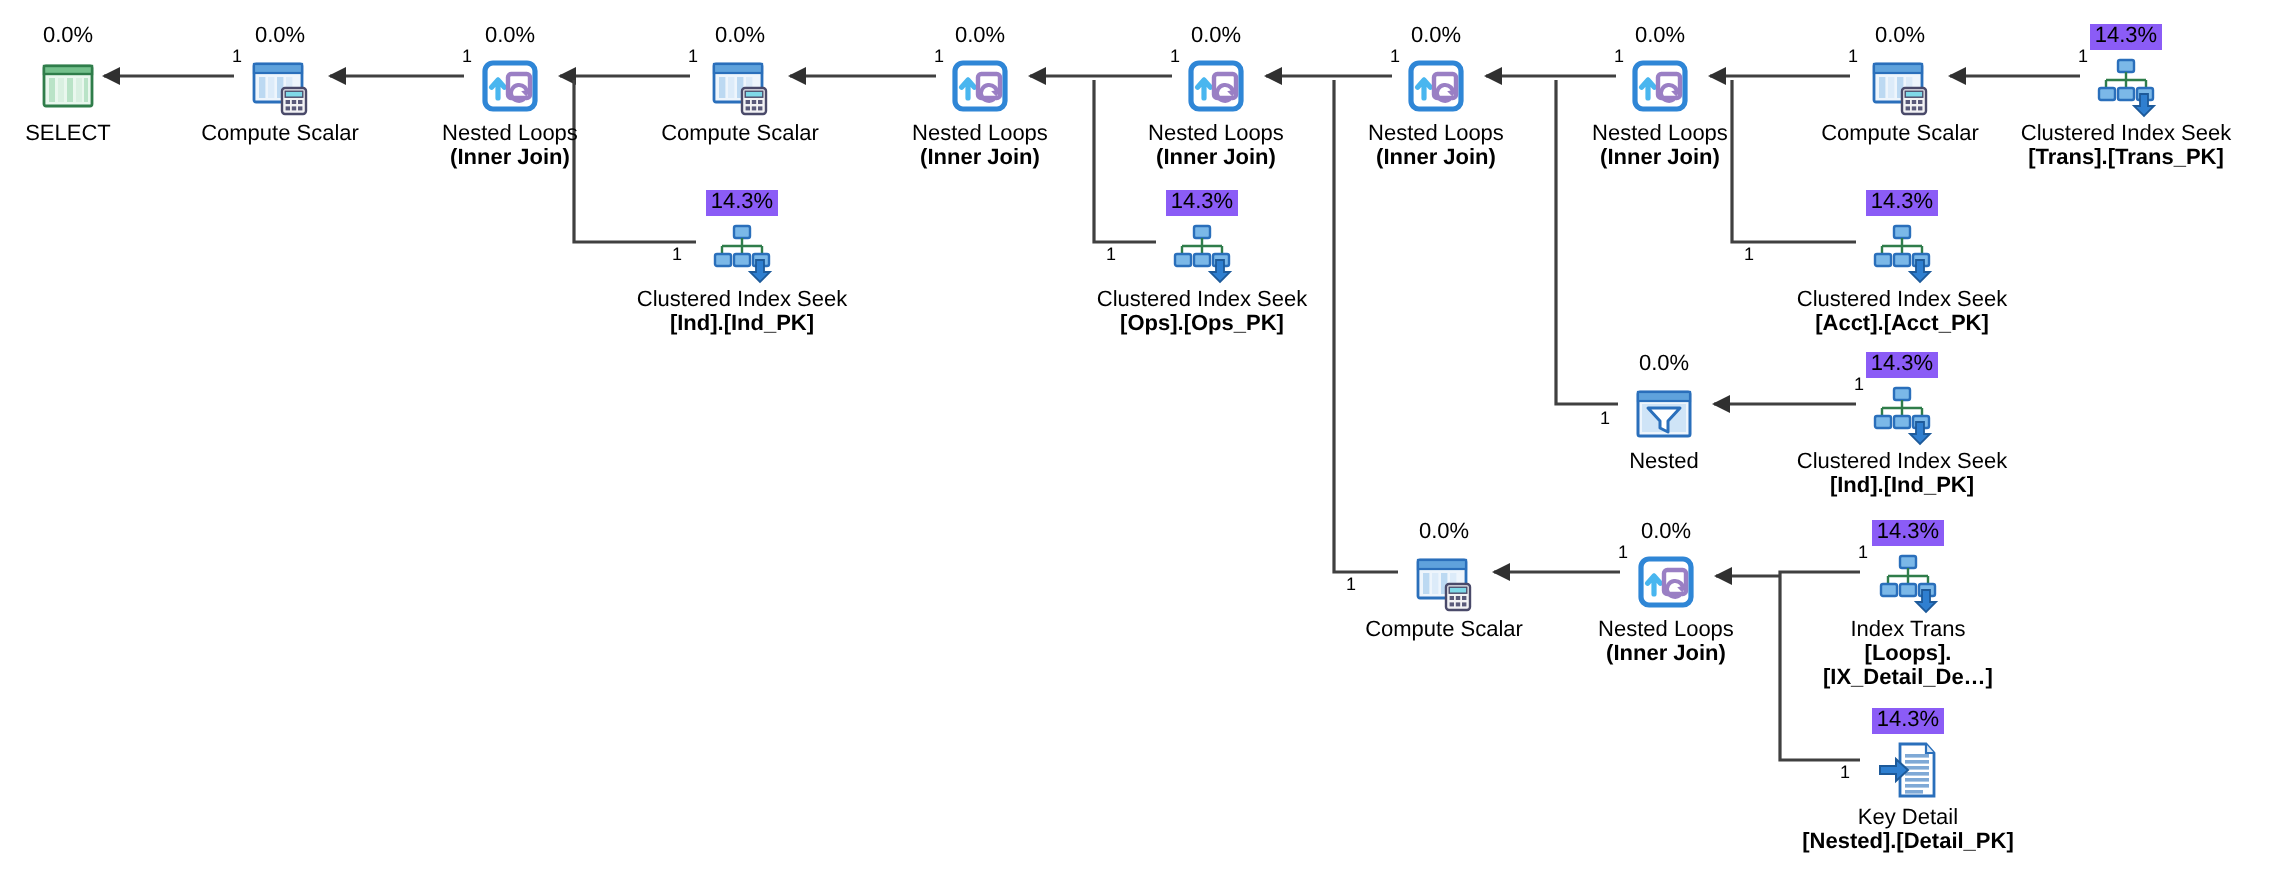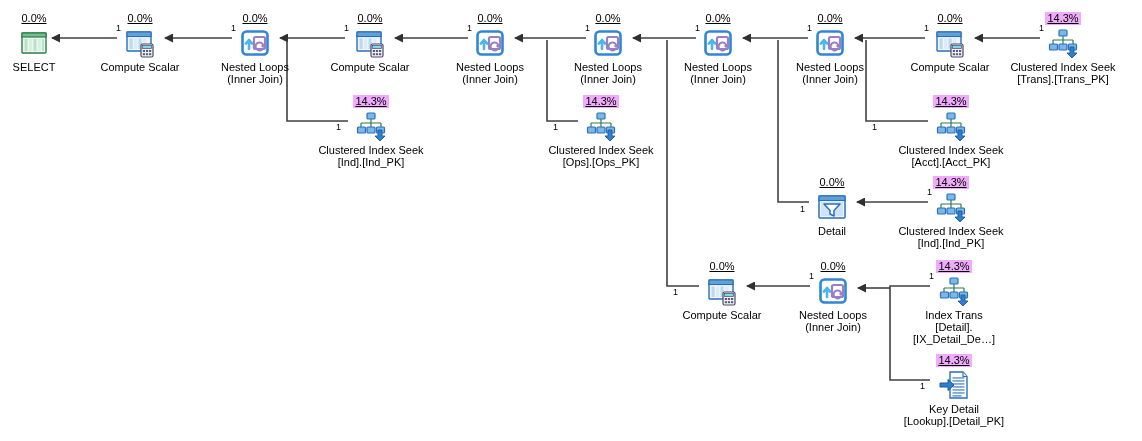"0.0%" .cost { text-decoration: underline -> none }
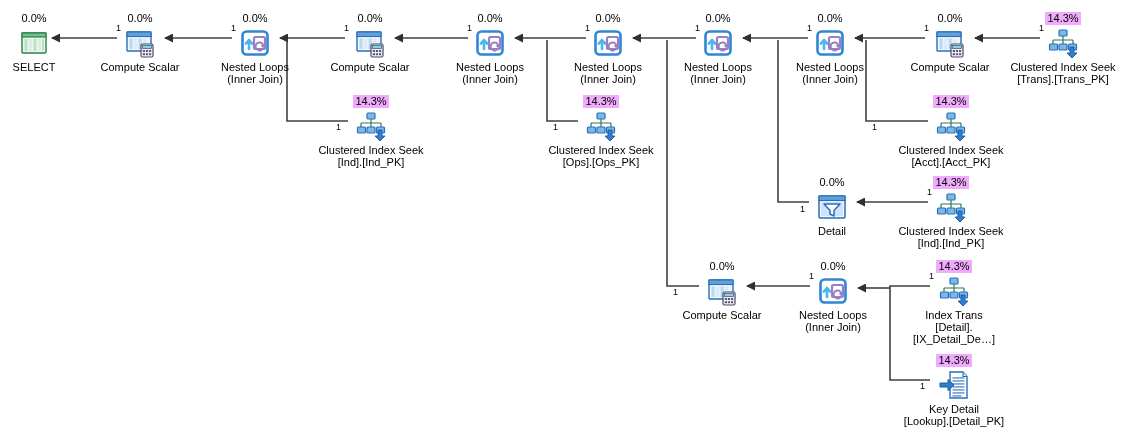"14.3%" .cost.warn { background: #f0abfc -> #8b5cf6 }
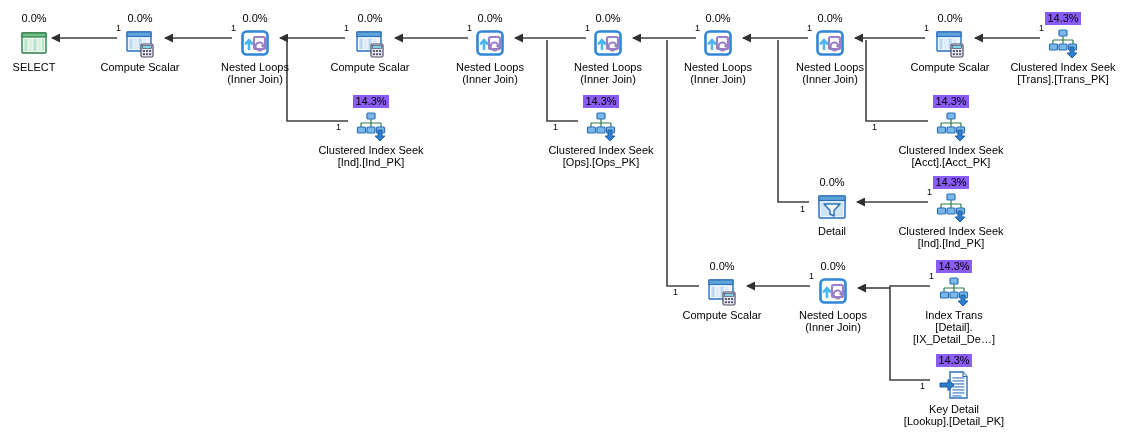"(Inner Join)" .label2 { font-weight: none -> bold }
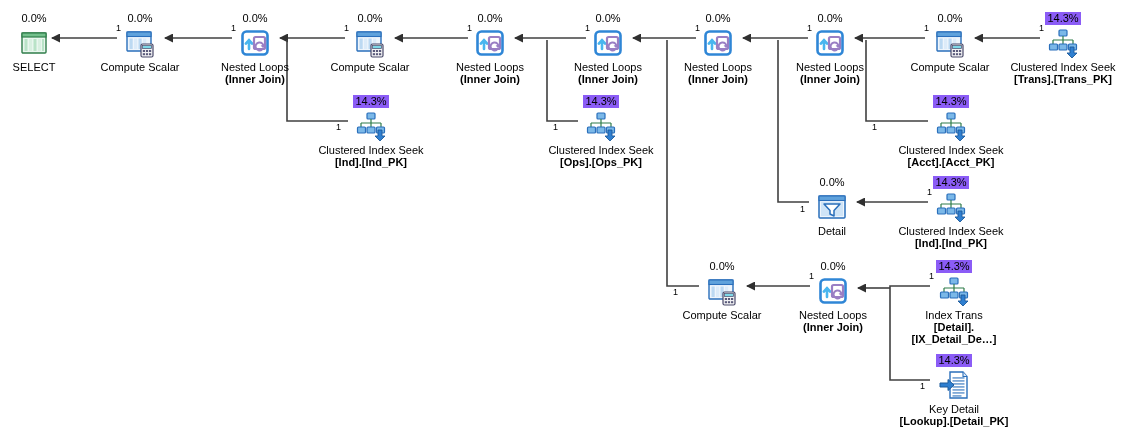"Detail" div.label { text: Detail -> Nested }
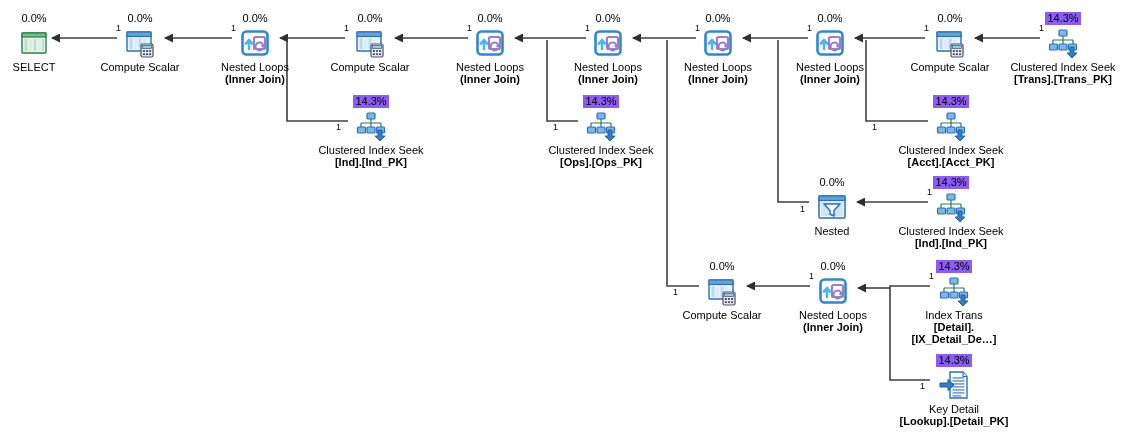"[Detail]." div.label2 { text: Detail -> Loops }
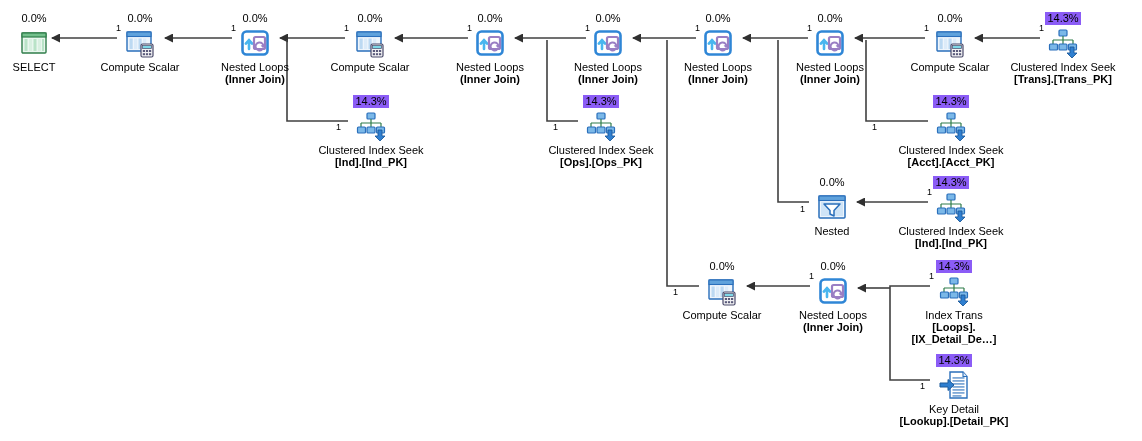"[Lookup].[Detail_PK]" div.label2 { text: Lookup -> Nested }
